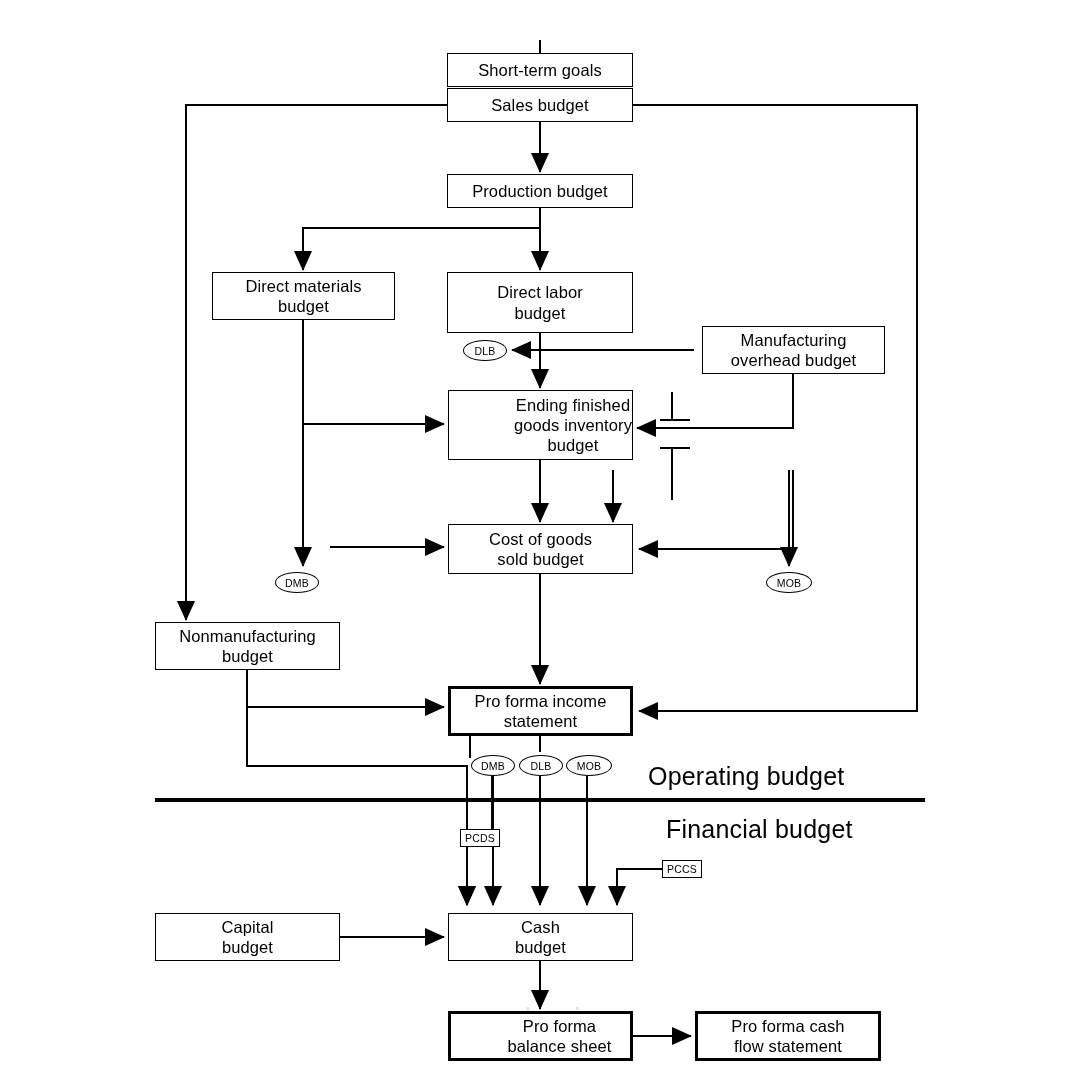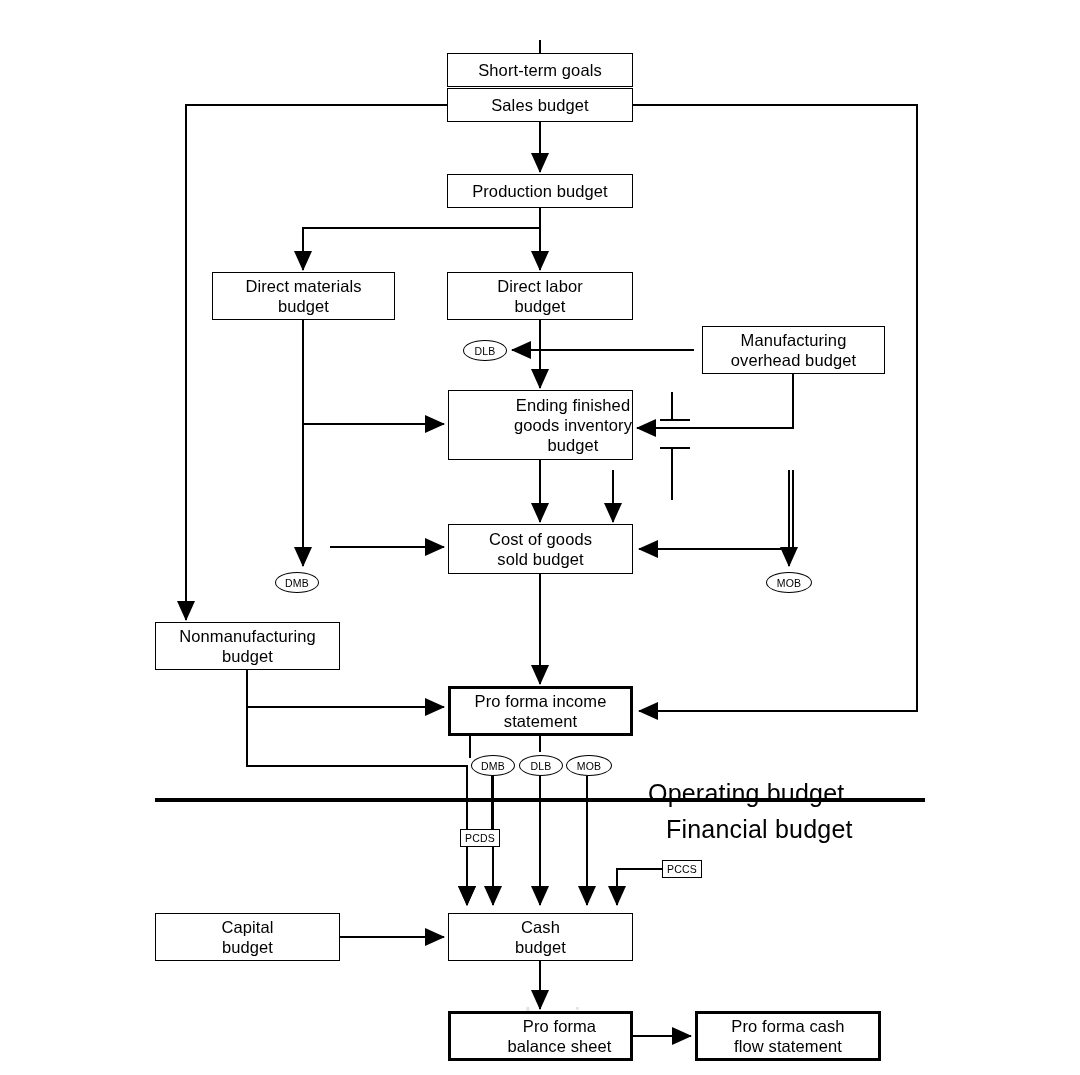"Direct labor" div.node { height: 48px -> 61px }
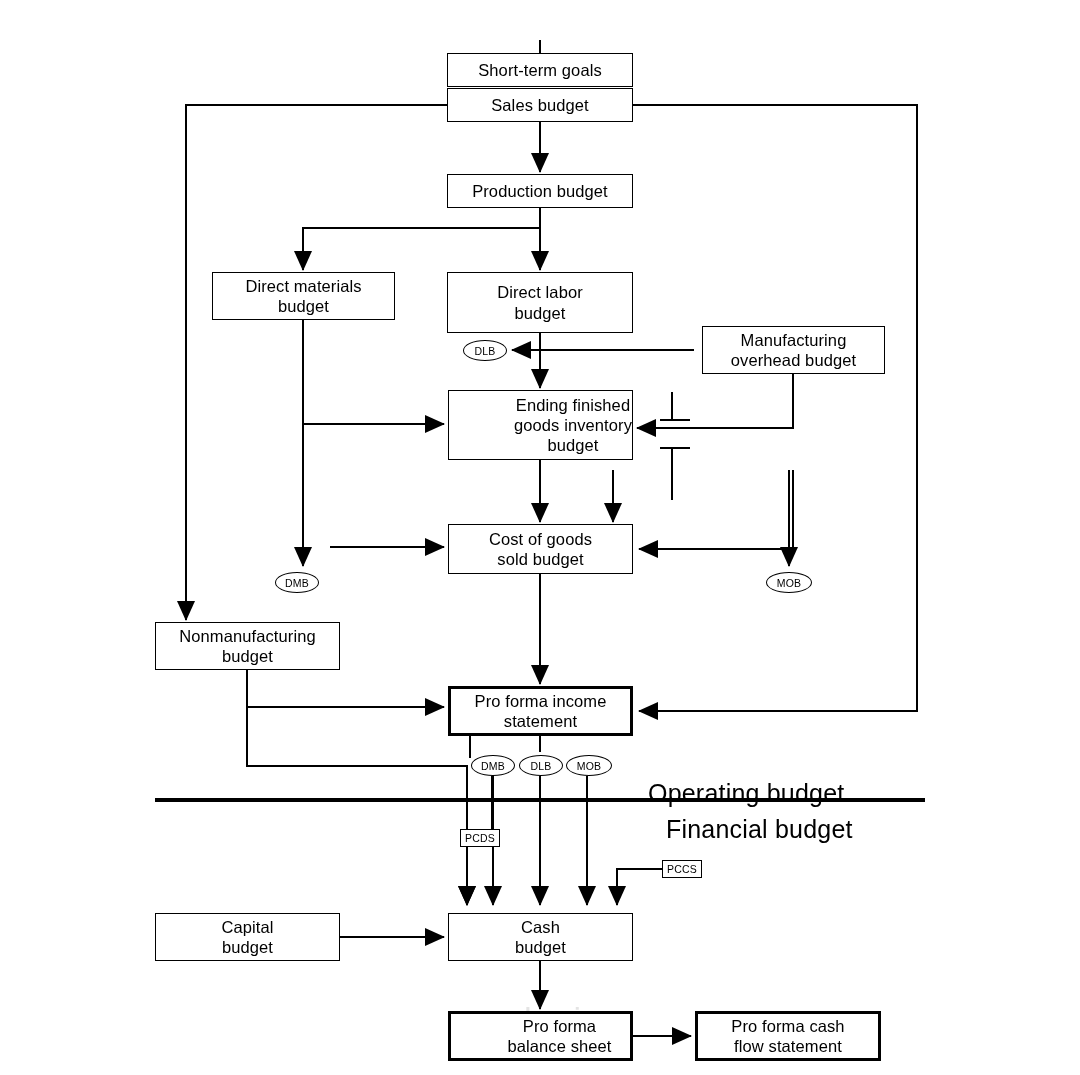"Operating budget" div.section-label { margin-top: 17px -> none }
